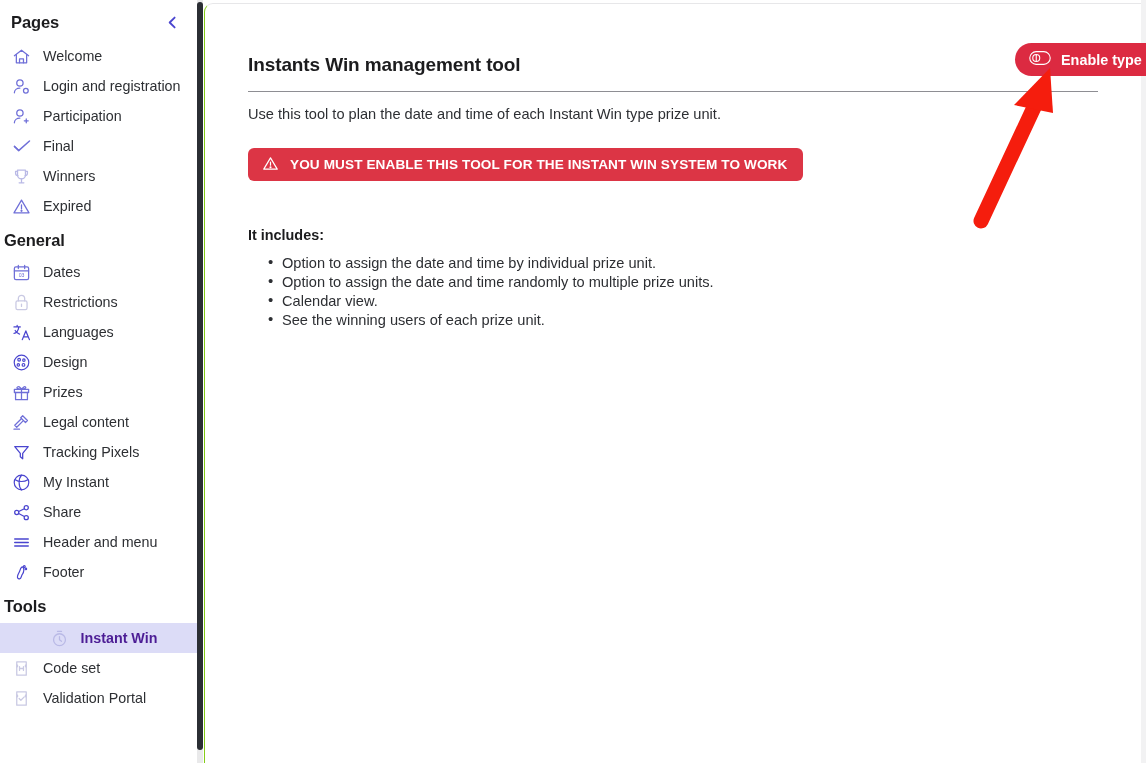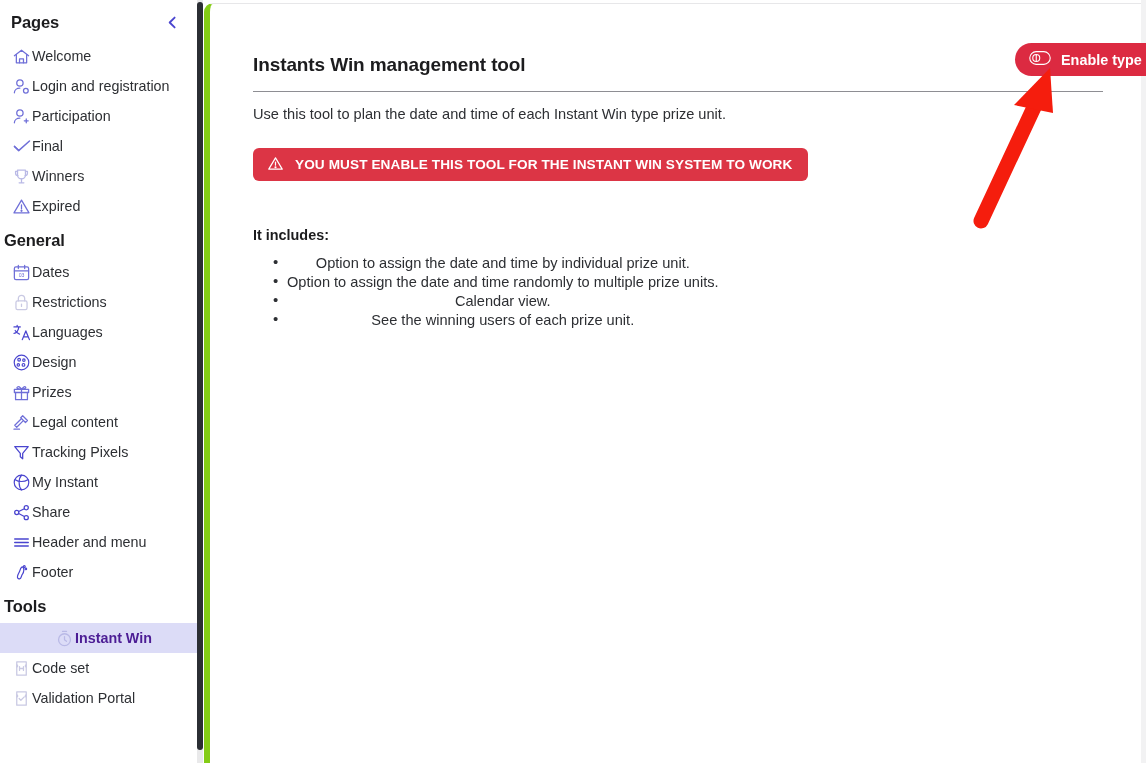"Welcome" .nav-item { gap: none -> 11px }
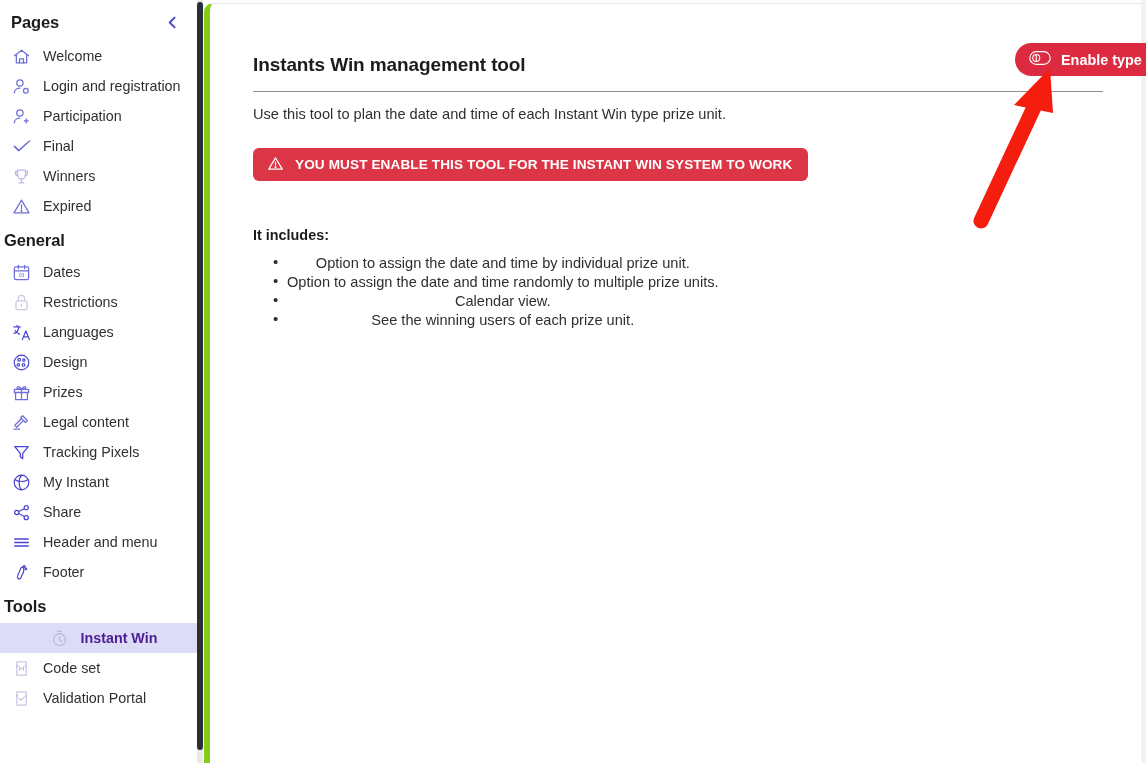"Instants Win management tool" #main { border-left: 6px solid #84cc16 -> 1px solid #84cc16; text-align: center -> none }
